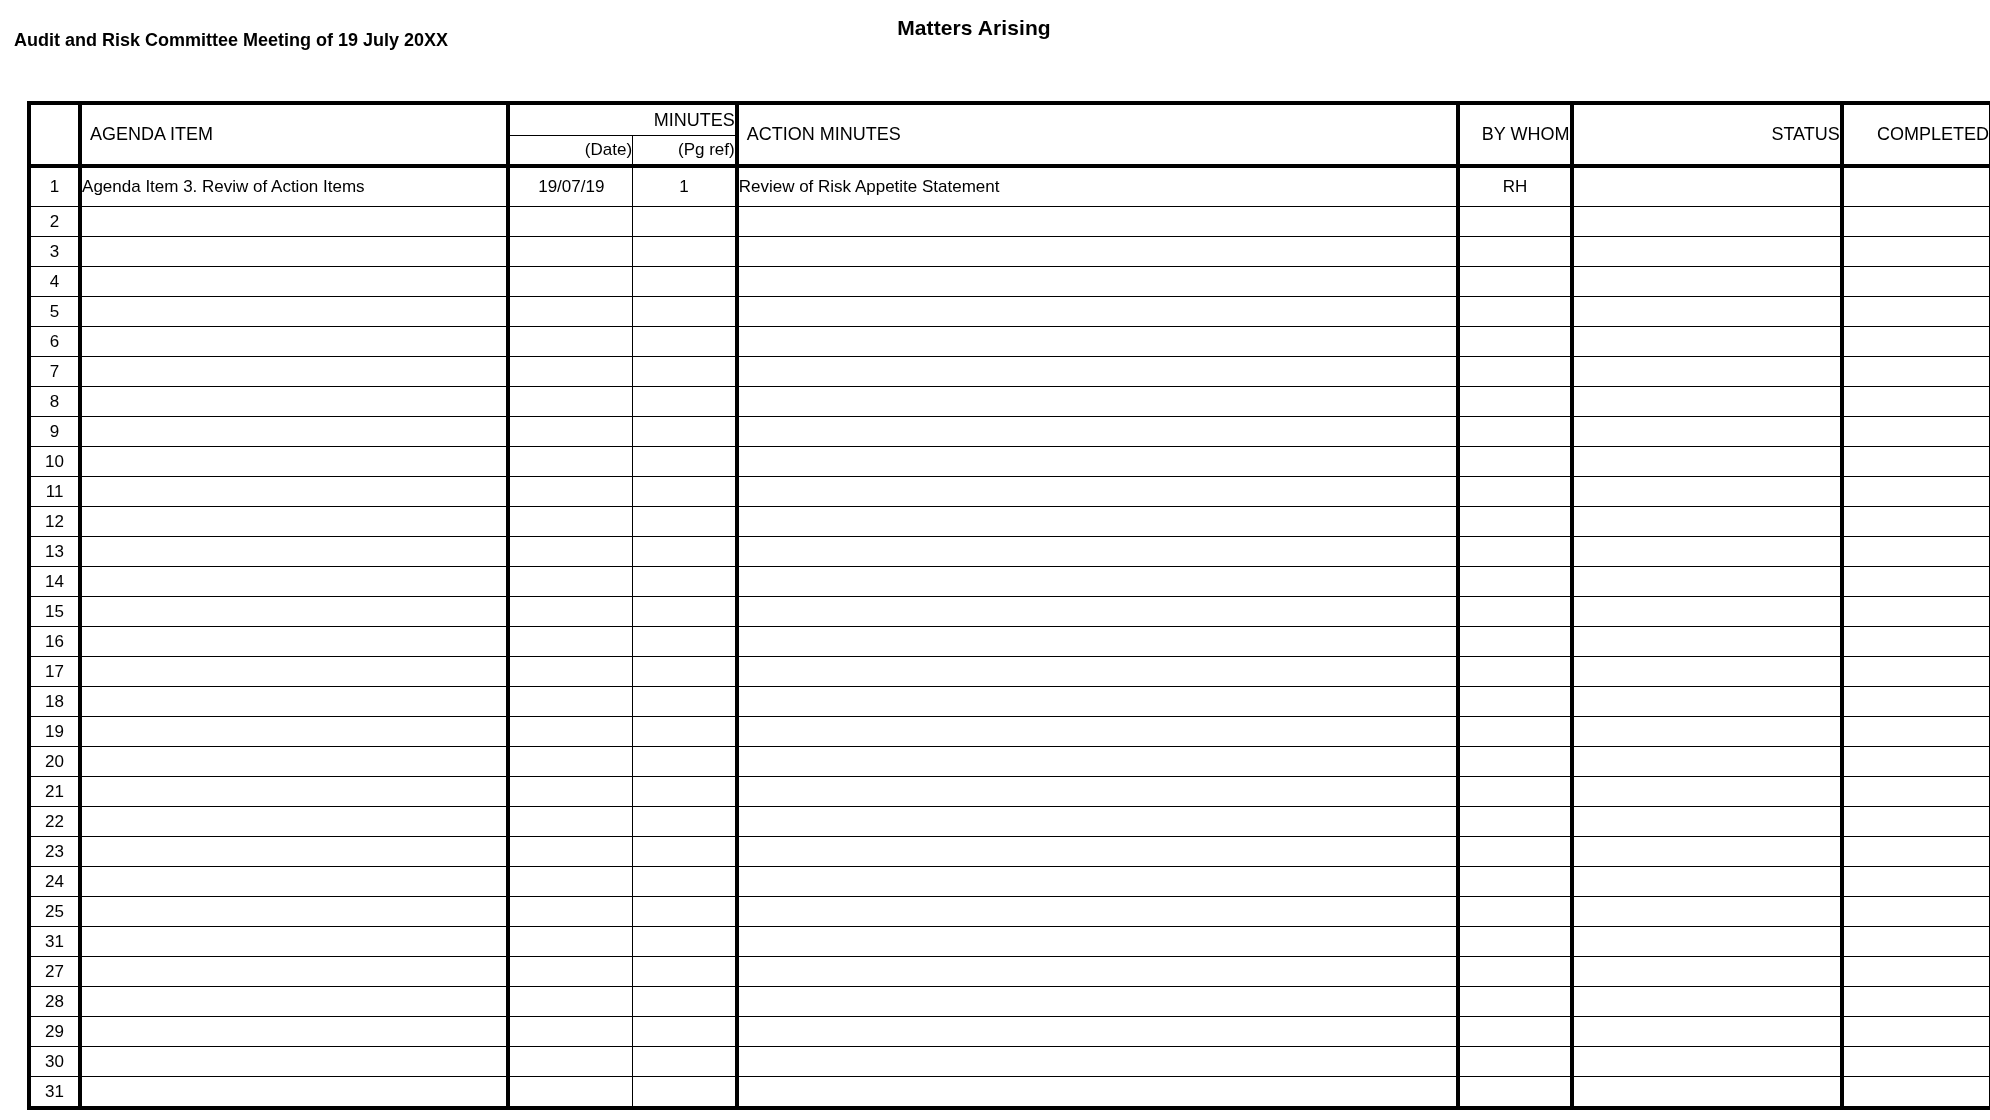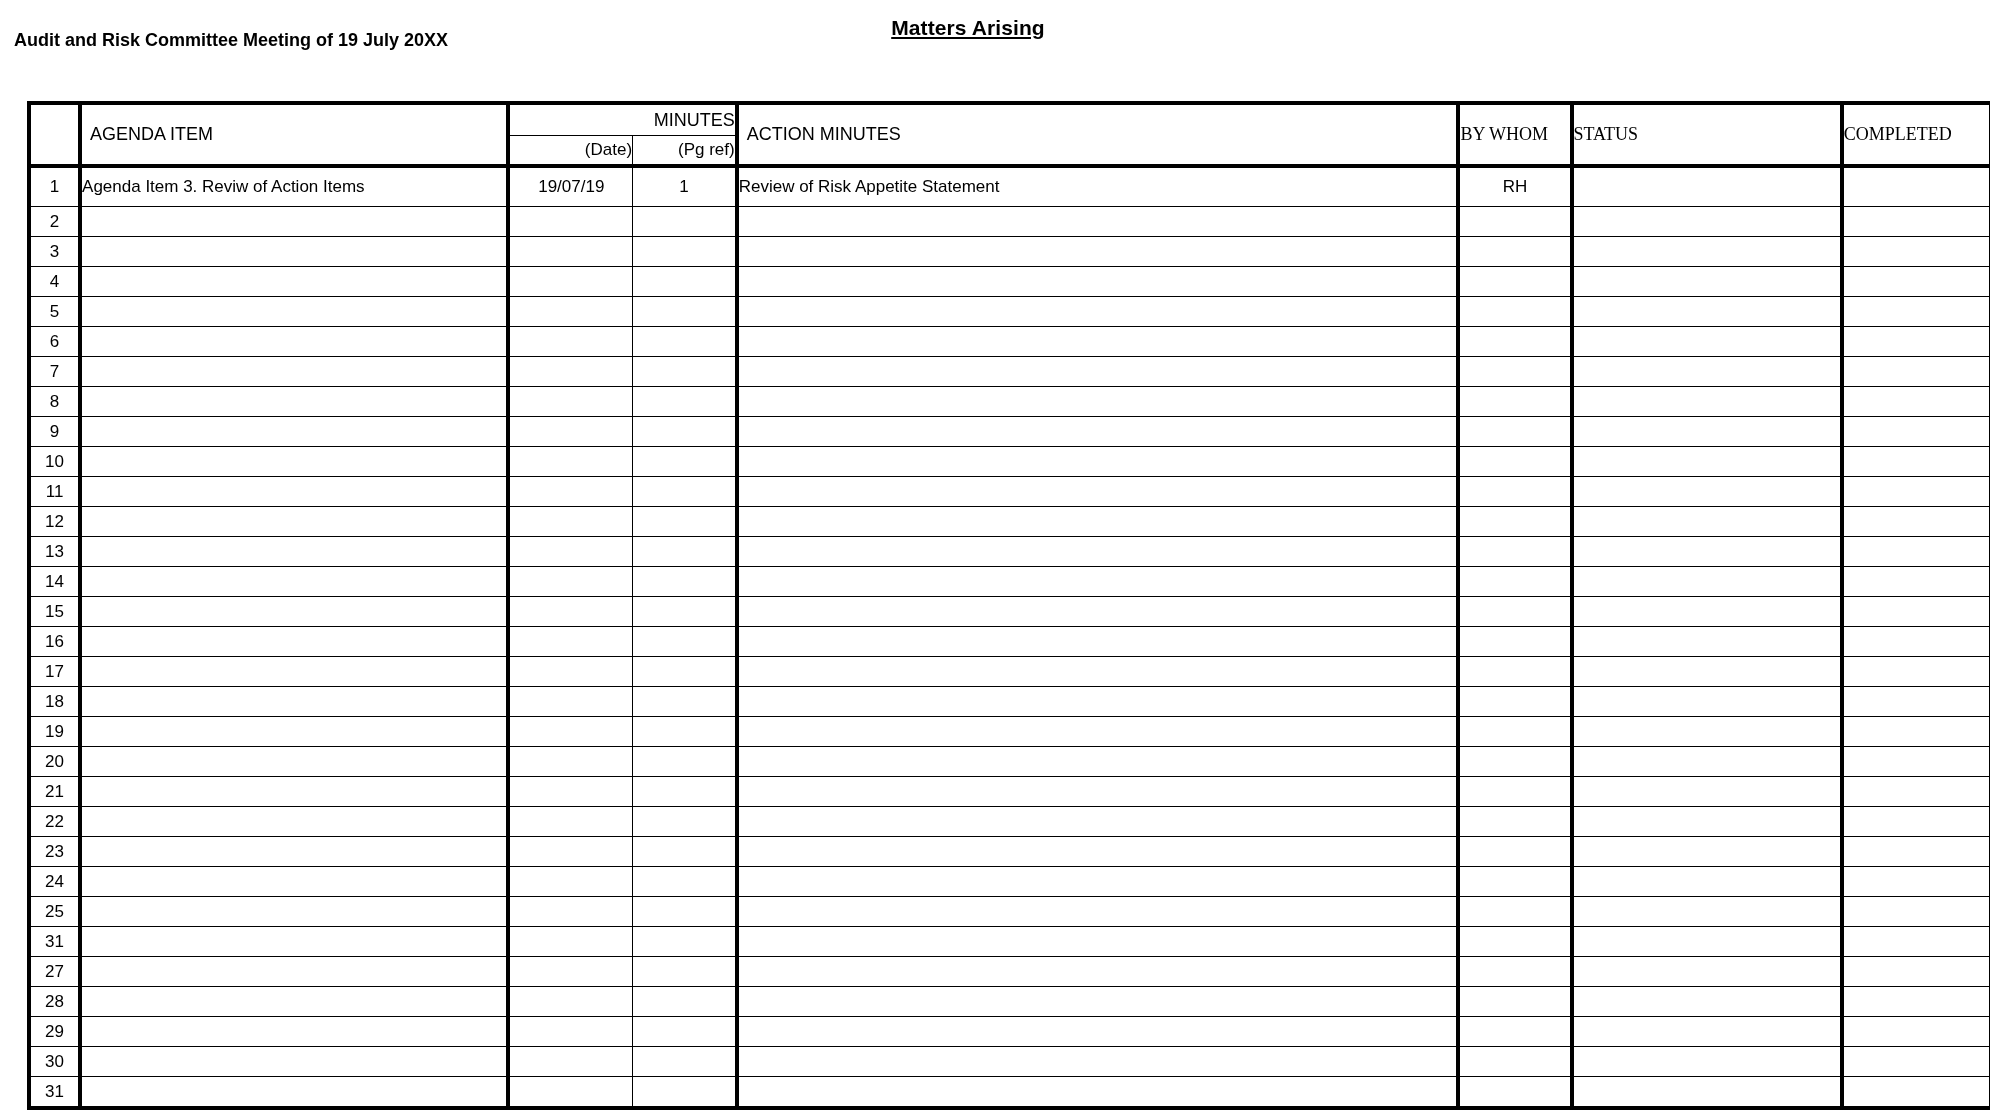"Matters Arising" .doc-title { left: 0 -> 6px; text-decoration: underline -> none }
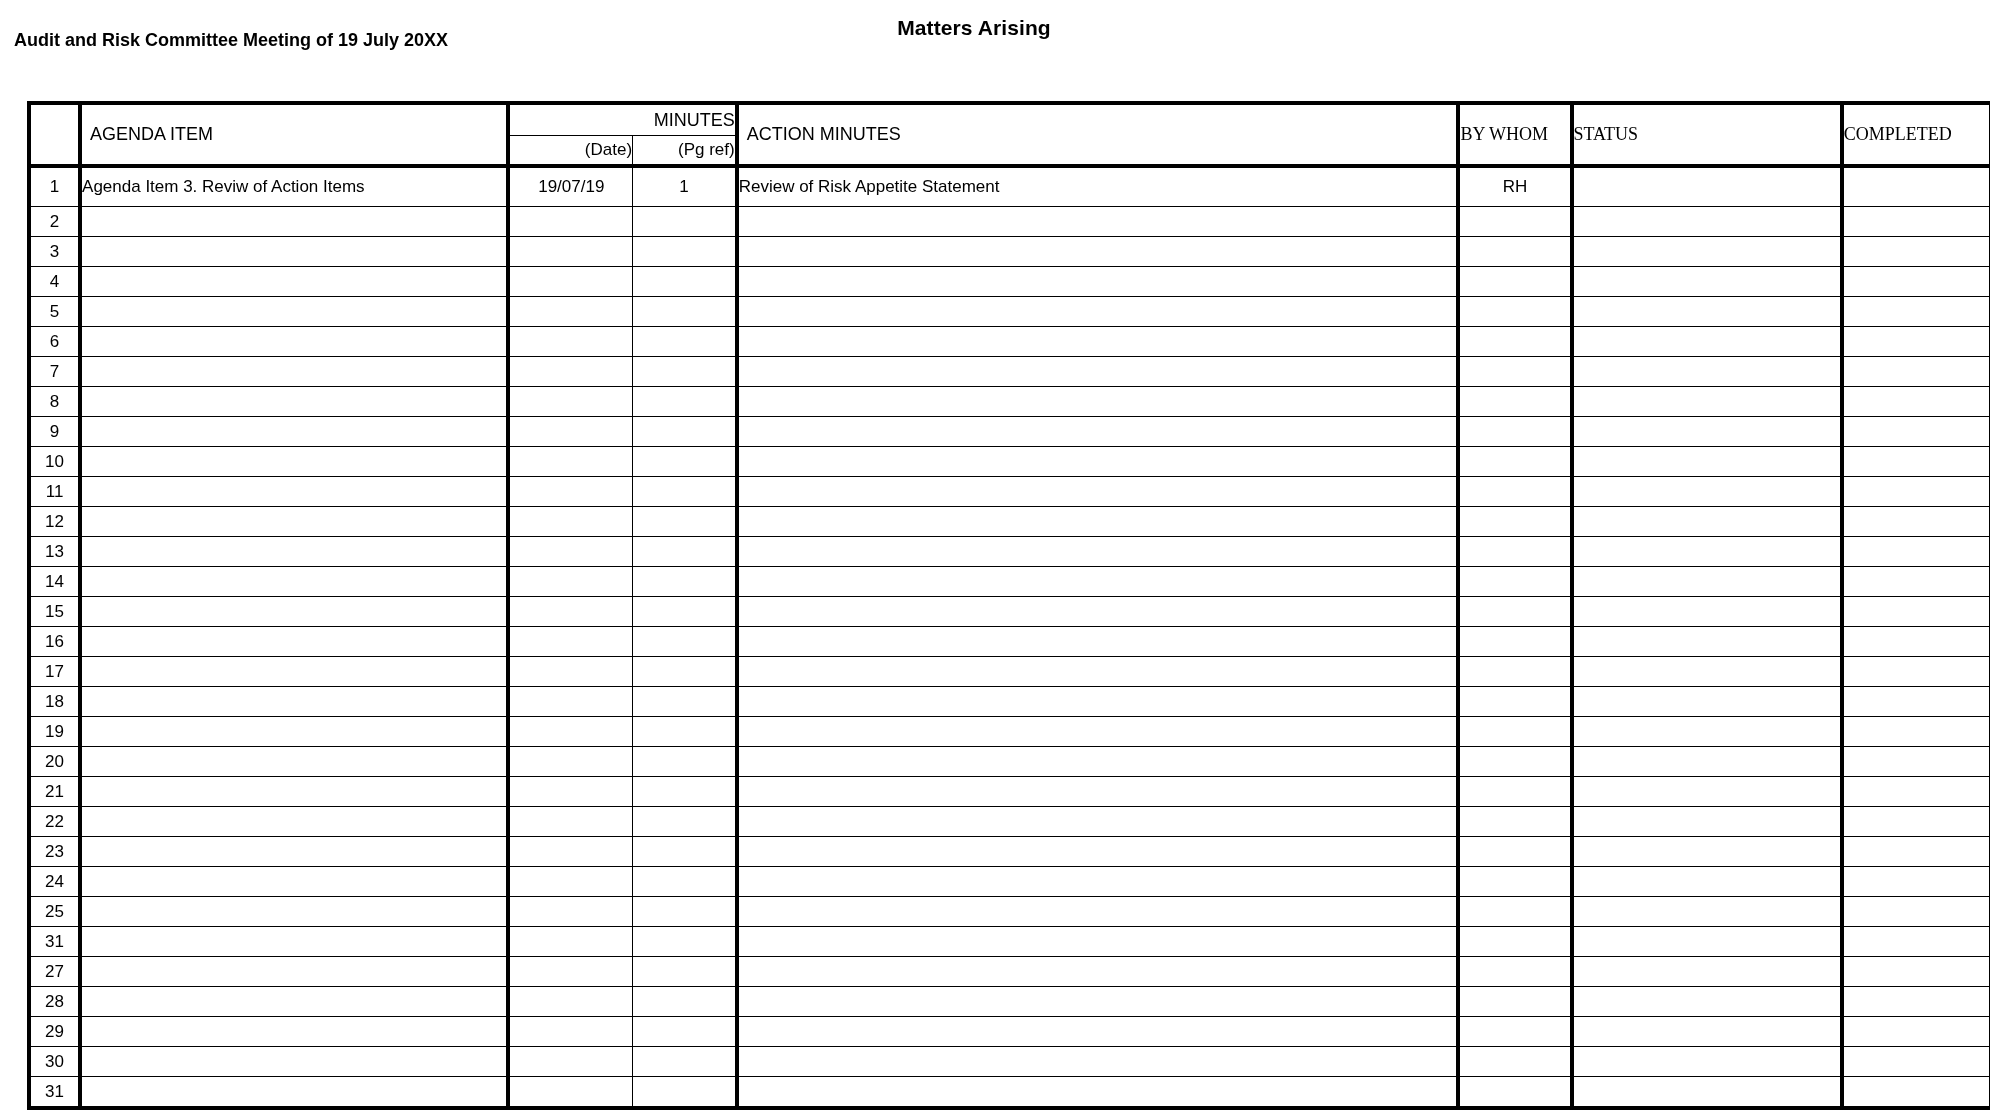"BY WHOM" .thead-cell.center { font-family: Liberation Serif, serif -> none; text-align: left -> right }
